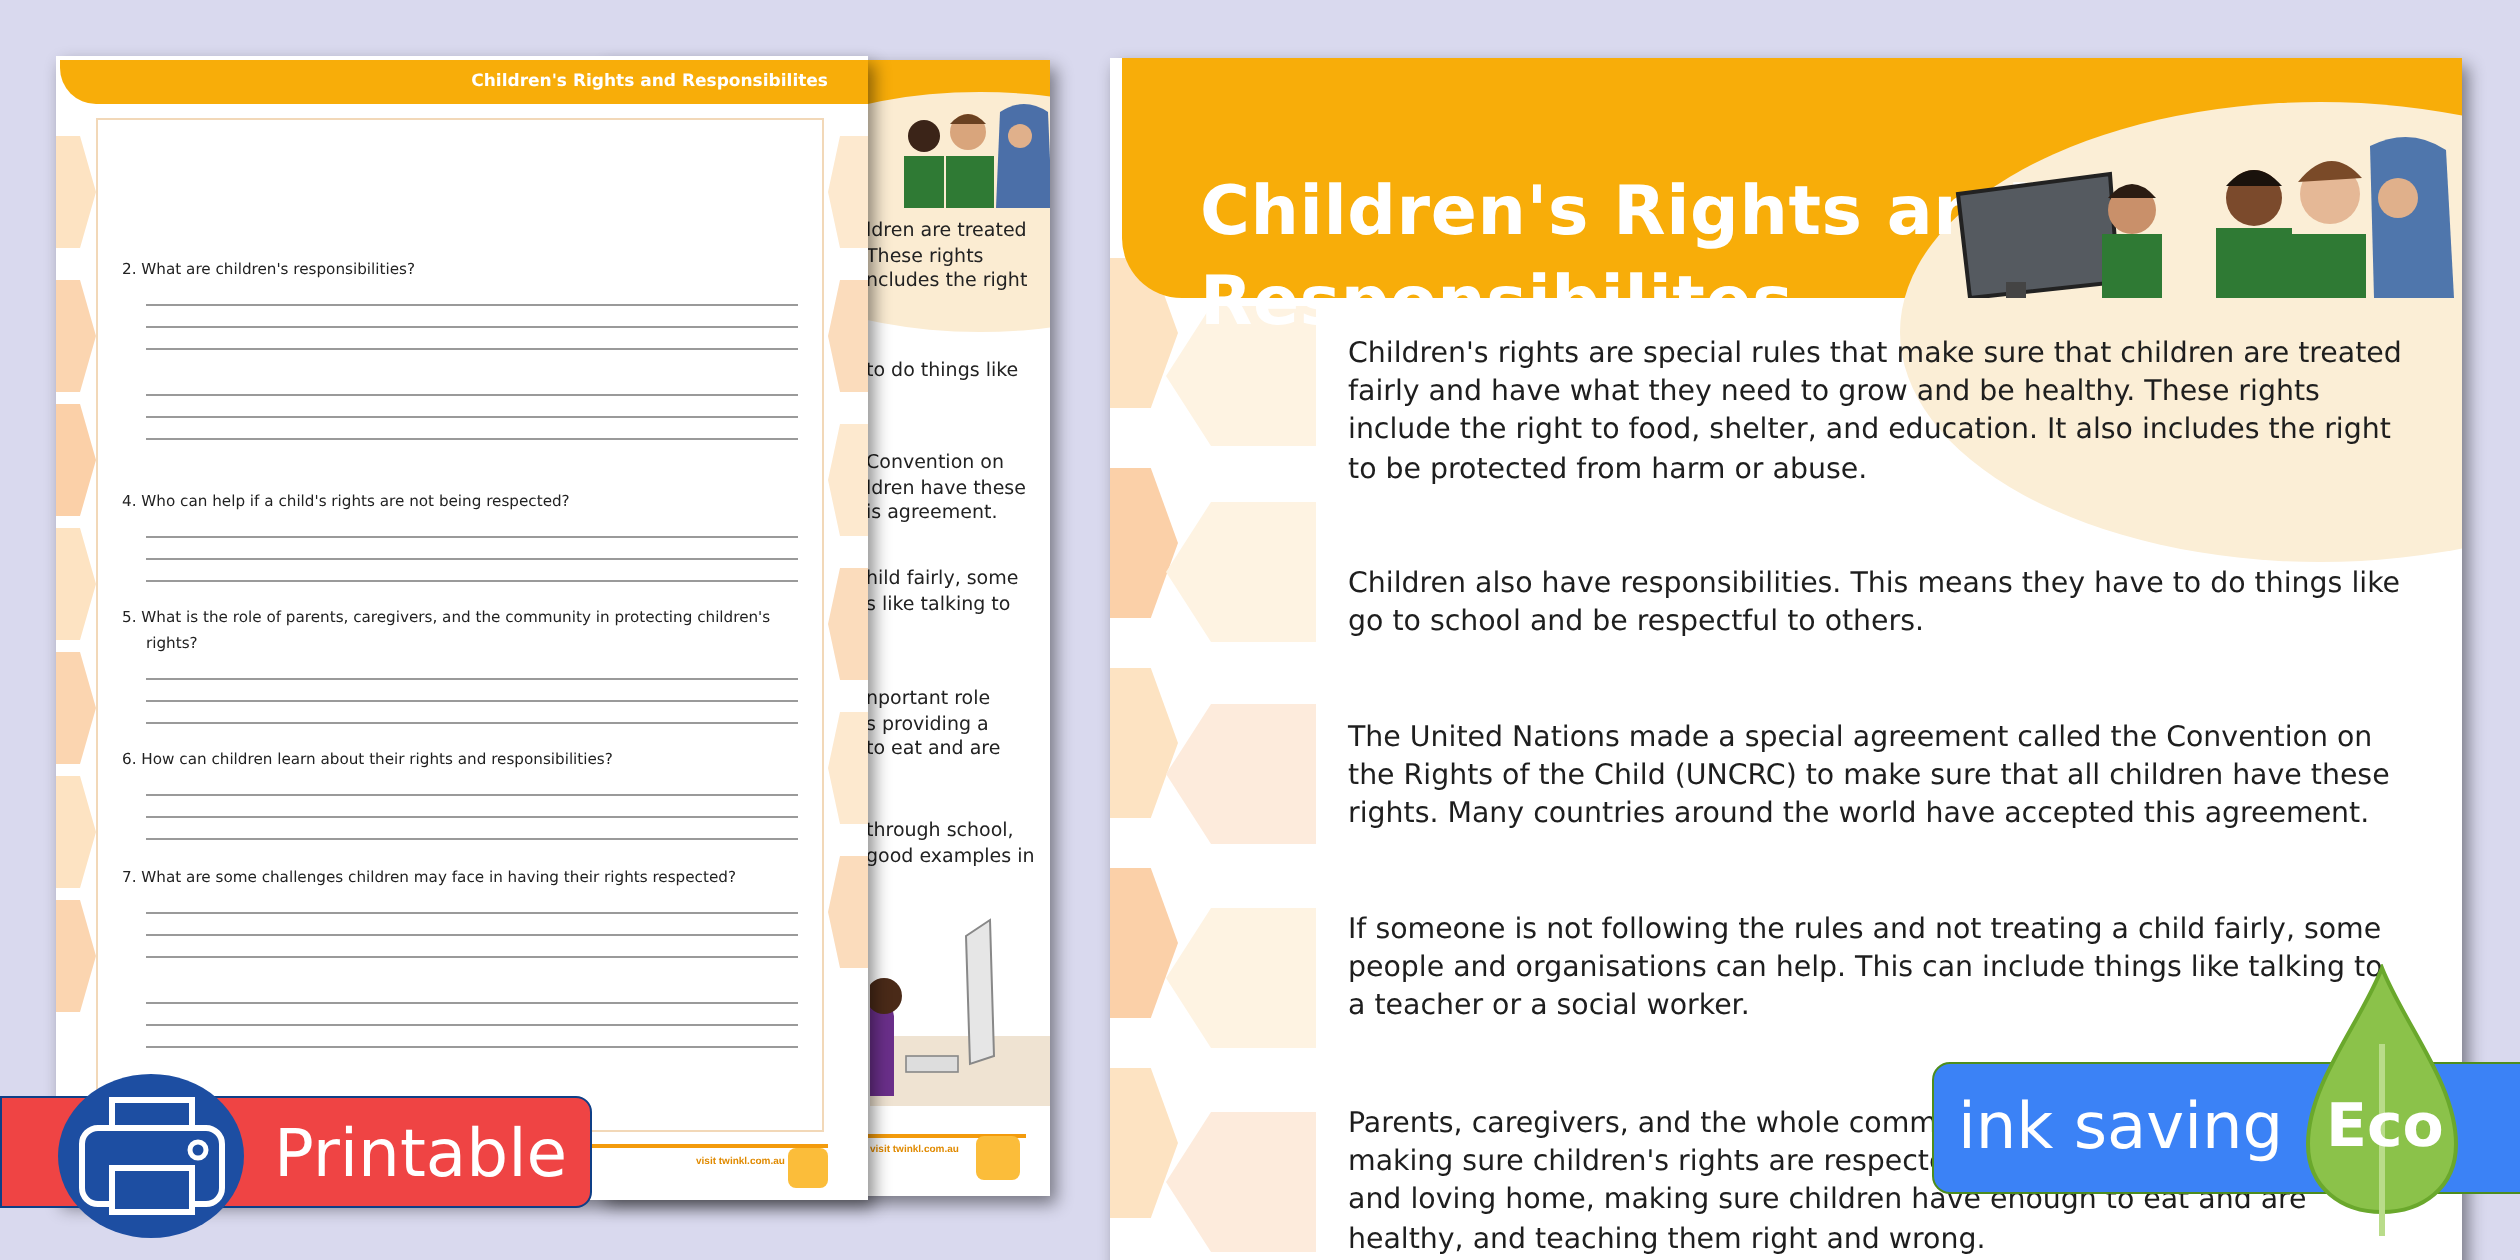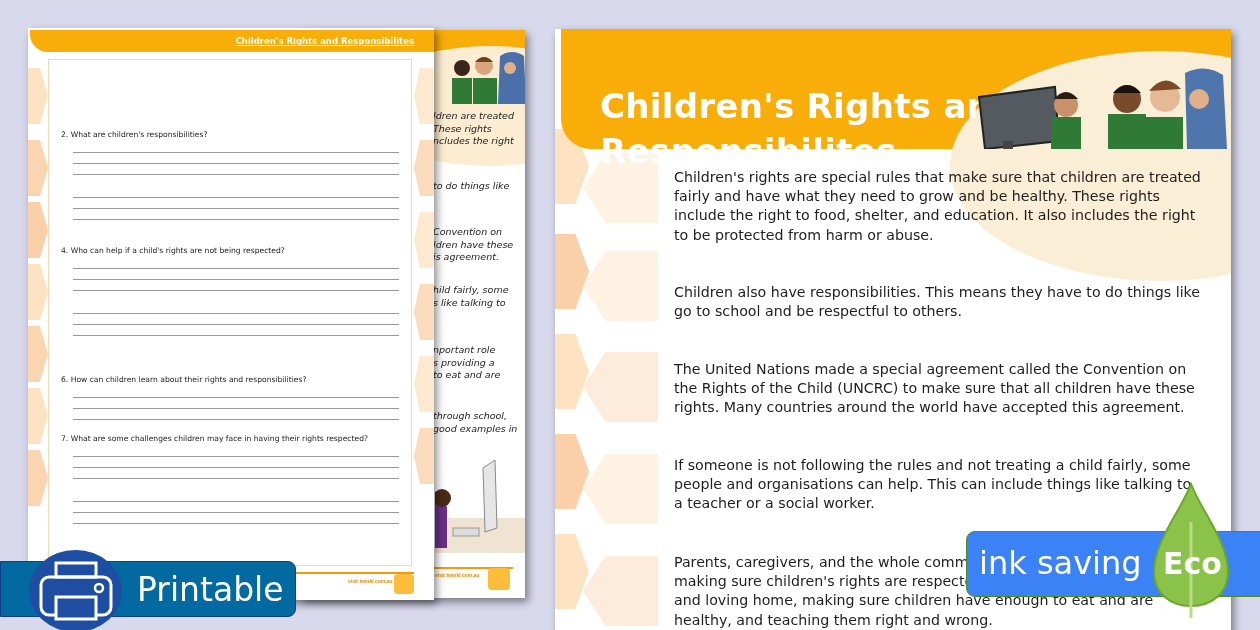"Children's Rights and Responsibilites" #worksheet .band-title { text-decoration: underline -> none }
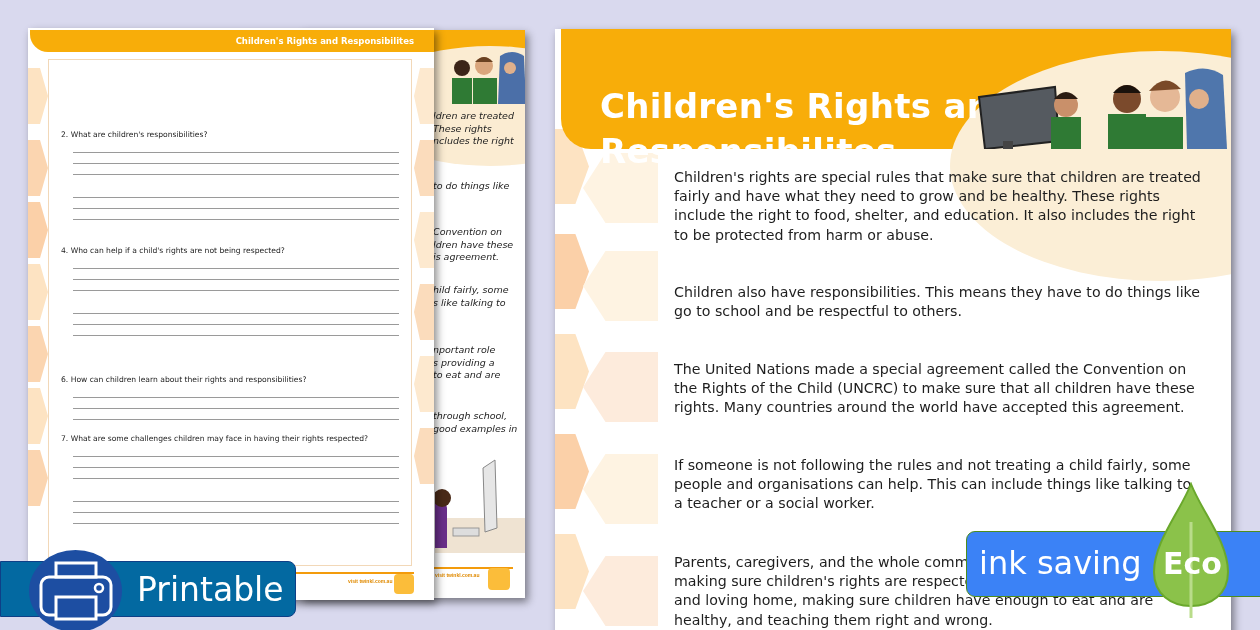"ldren are treated" #back-page .btext { font-style: italic -> none }
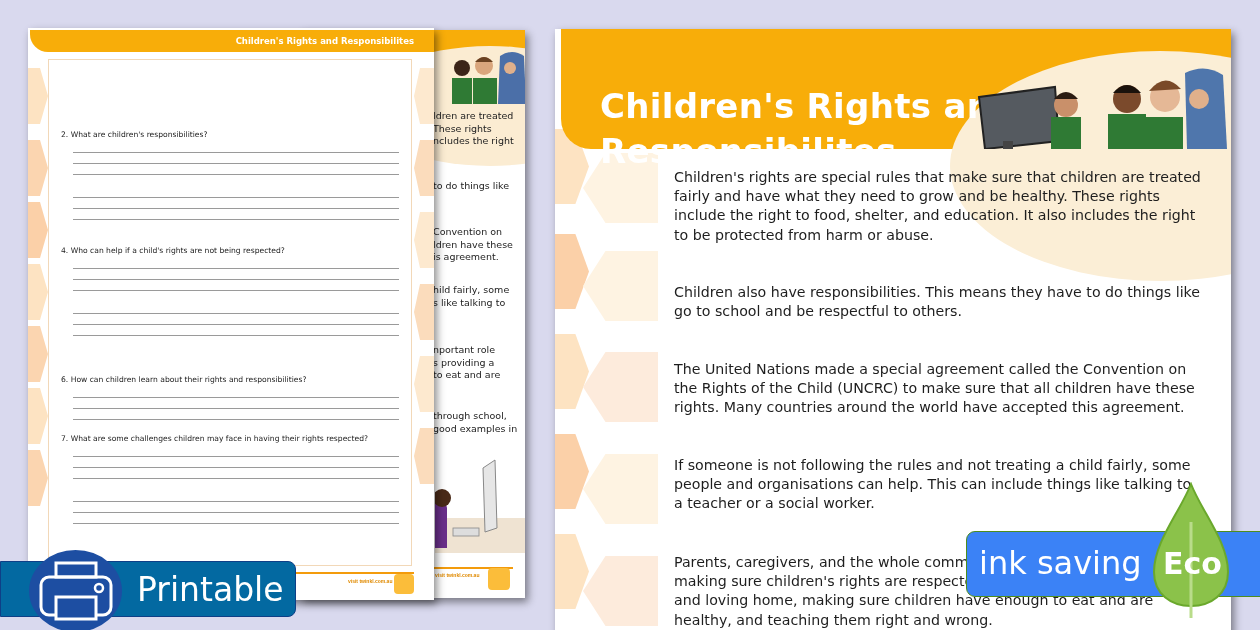"5. What is the role" div.q-text { html: none -> <div><span>5.</span> <span>What is the role of parents, caregivers, and the community in protecting children's rights?</span></div> }
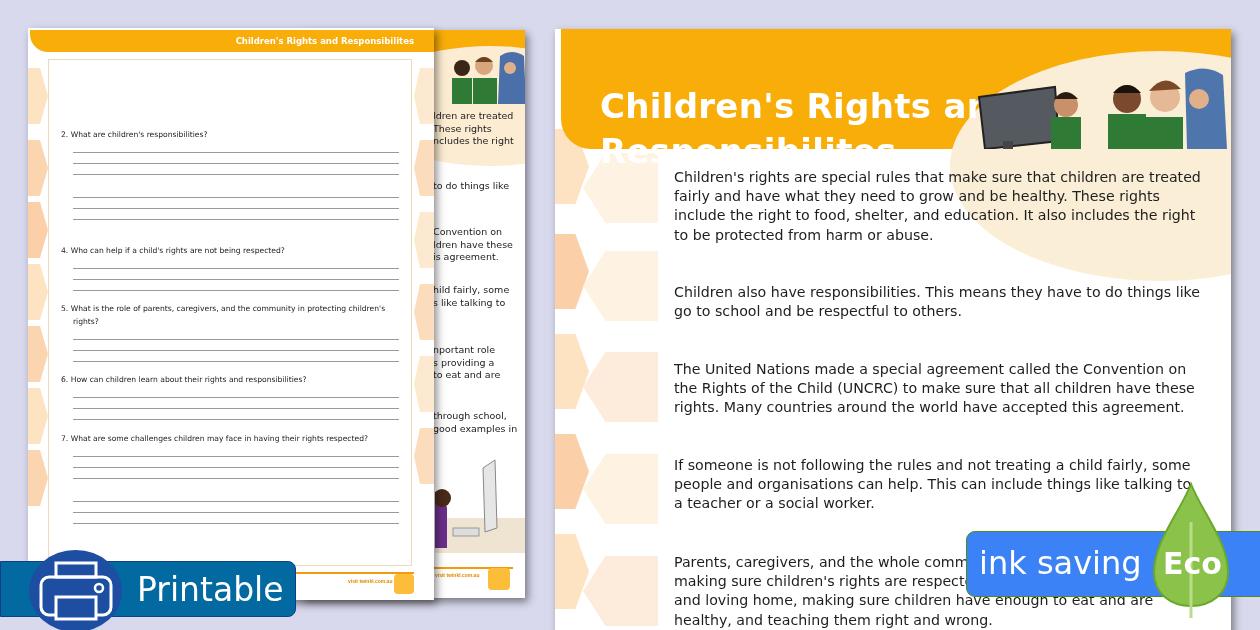"Printable" #printable-badge { background: #0369a1 -> #ef4444; top: 561px -> 548px }
